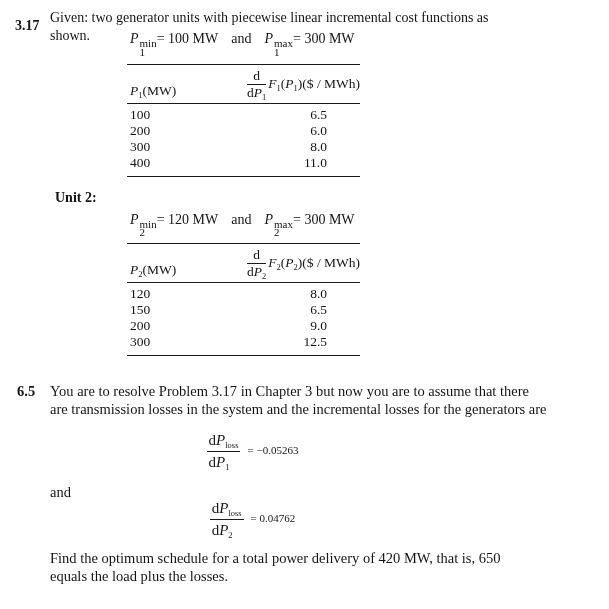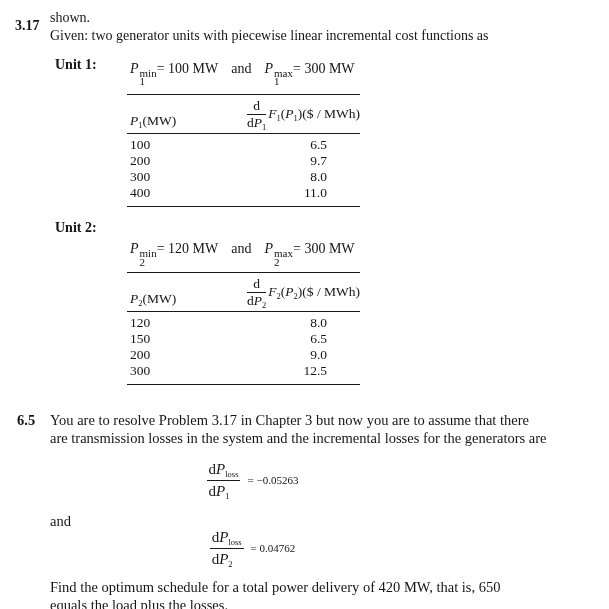"shown." span { order: before "Given: two generator units with" -> after "Given: two generator units with" }
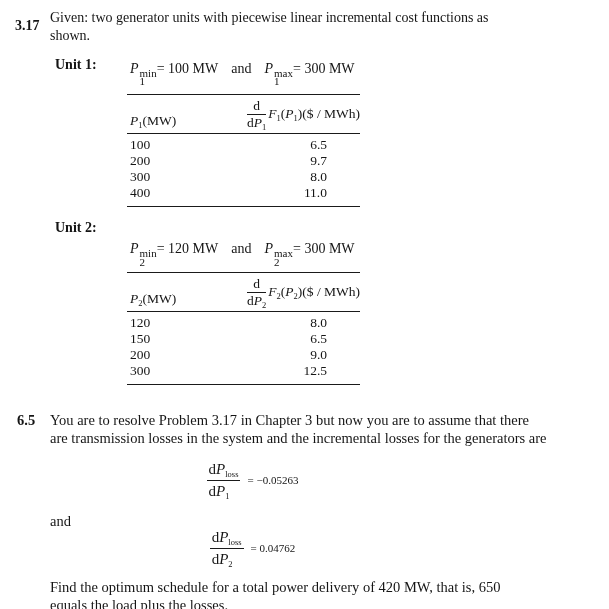"Unit 1:" div.unit-label { html: <div>Unit 1:</div> -> none }
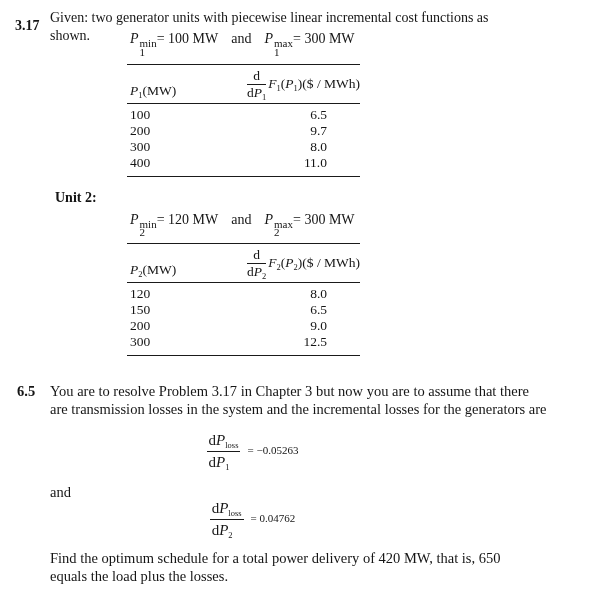"9.7" span.td-cost { text: 9.7 -> 6.0 }
